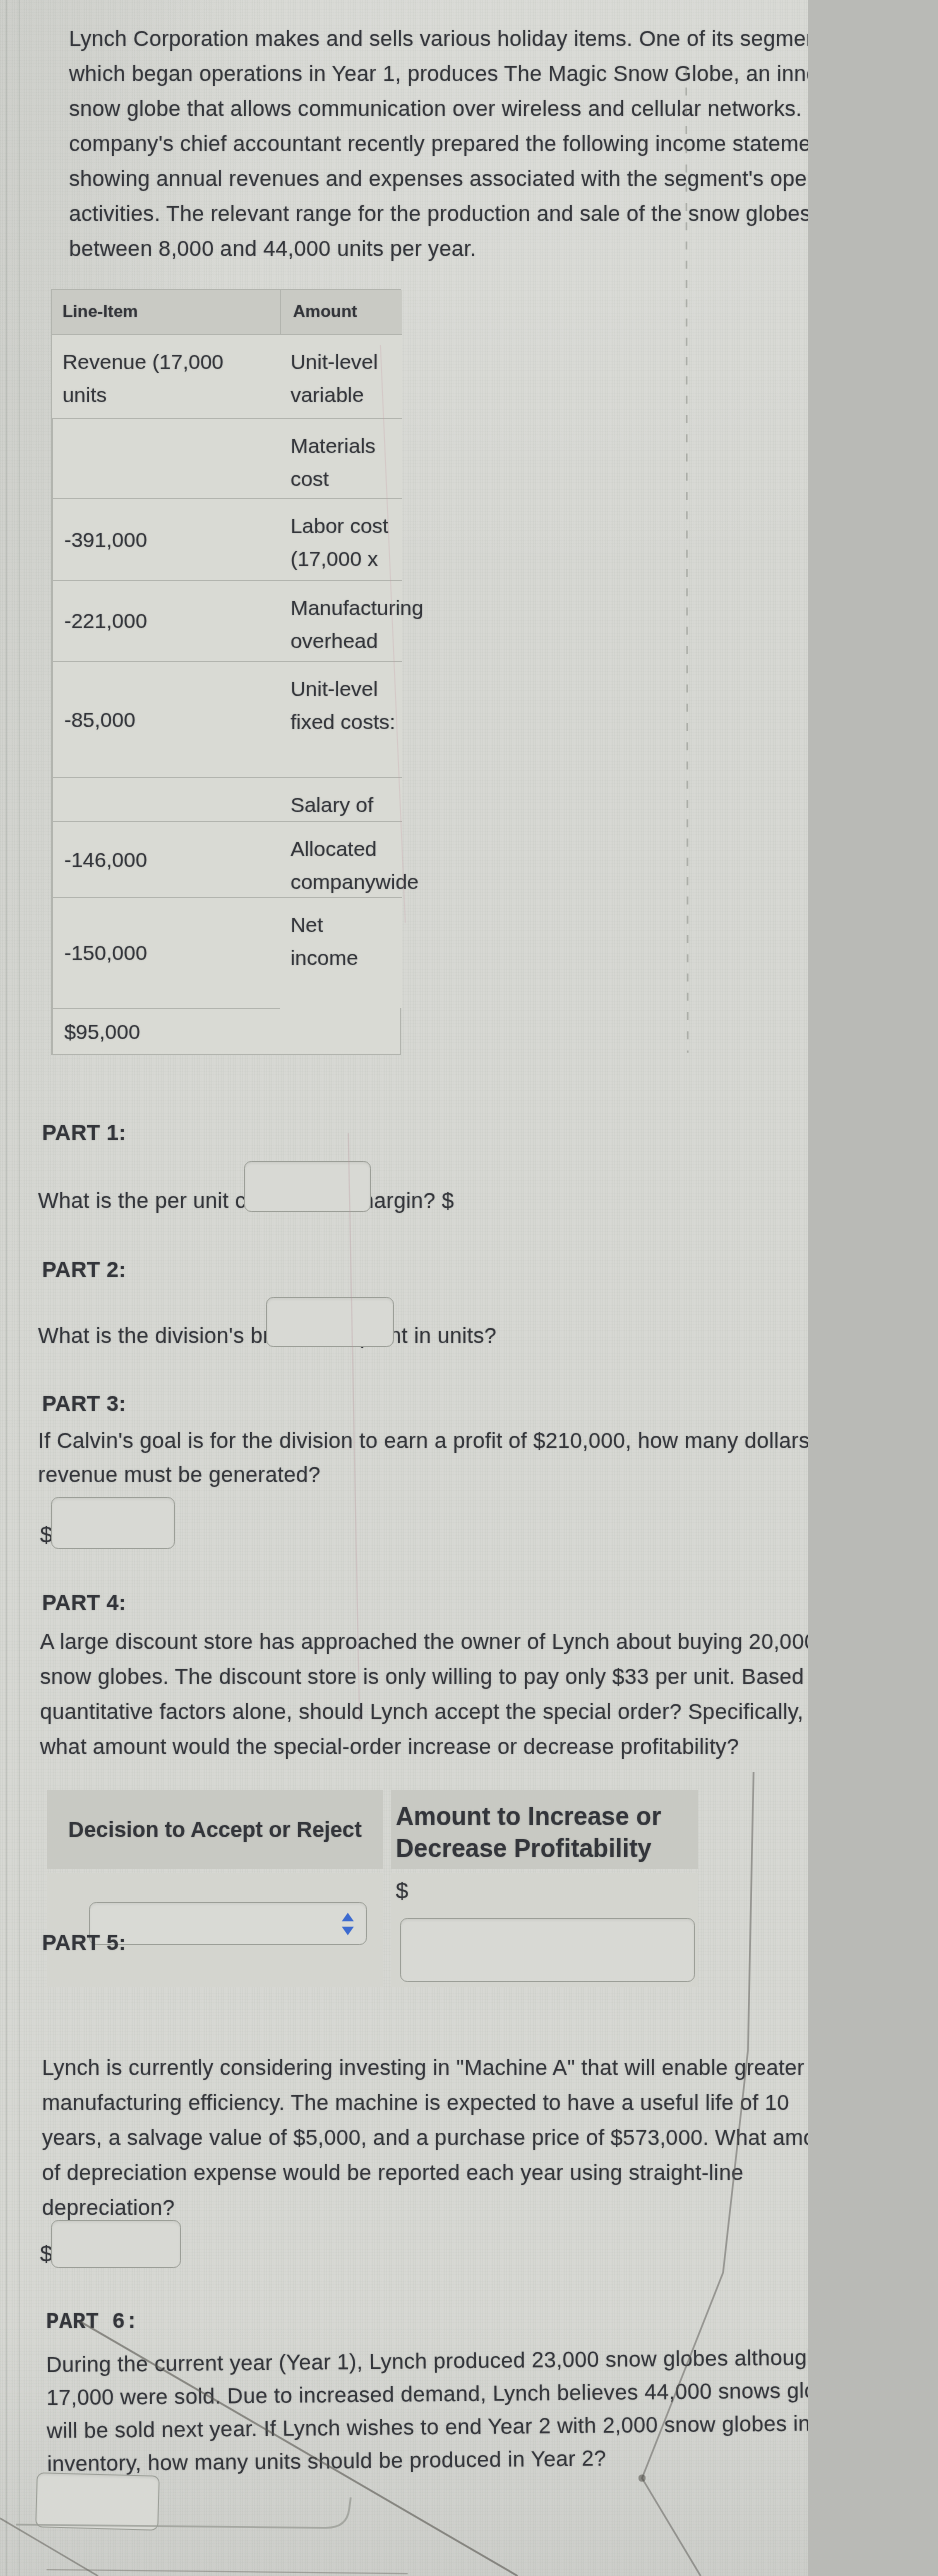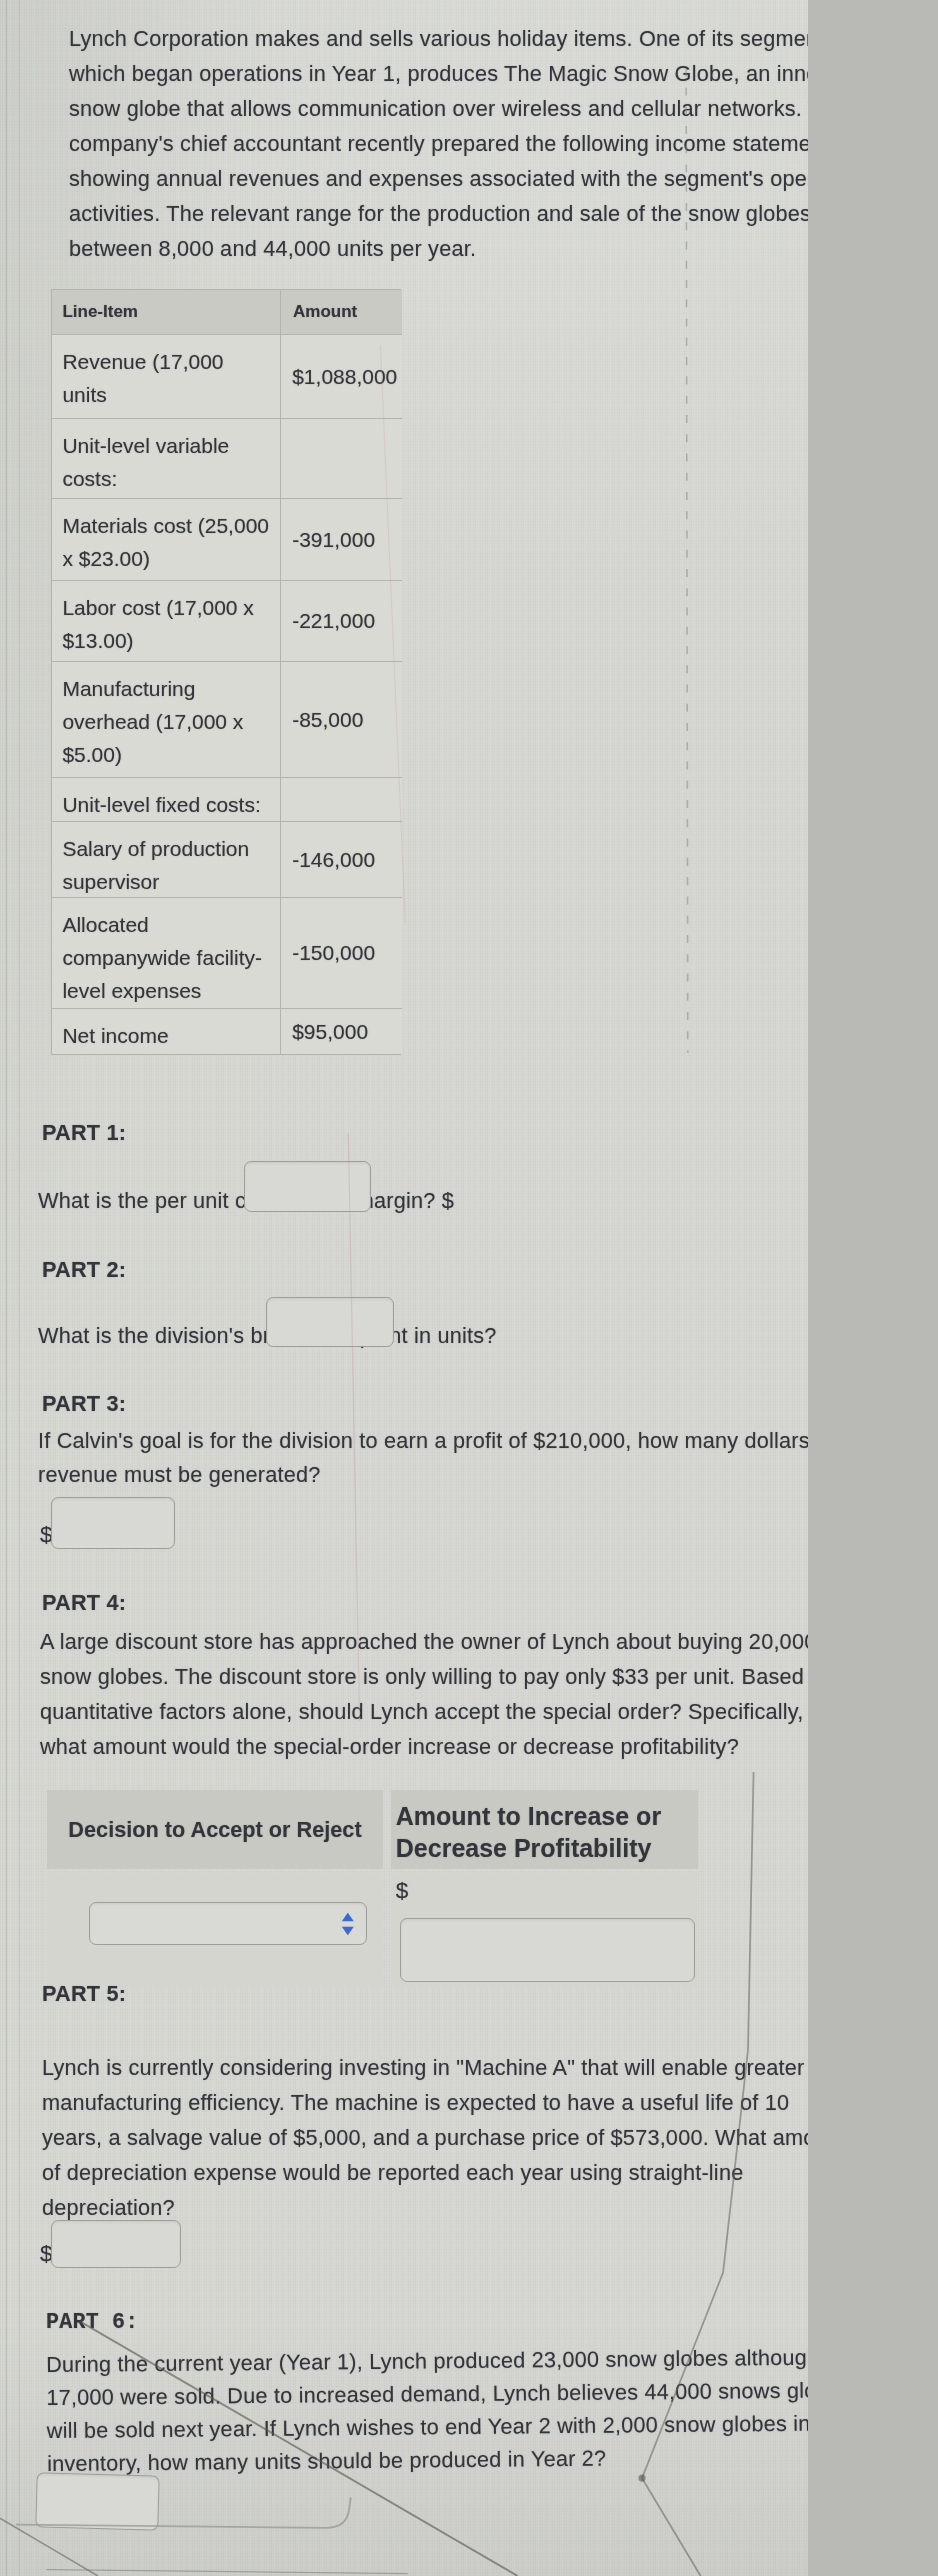"$1,088,000" div.cell { html: <div>$1,088,000</div> -> none }
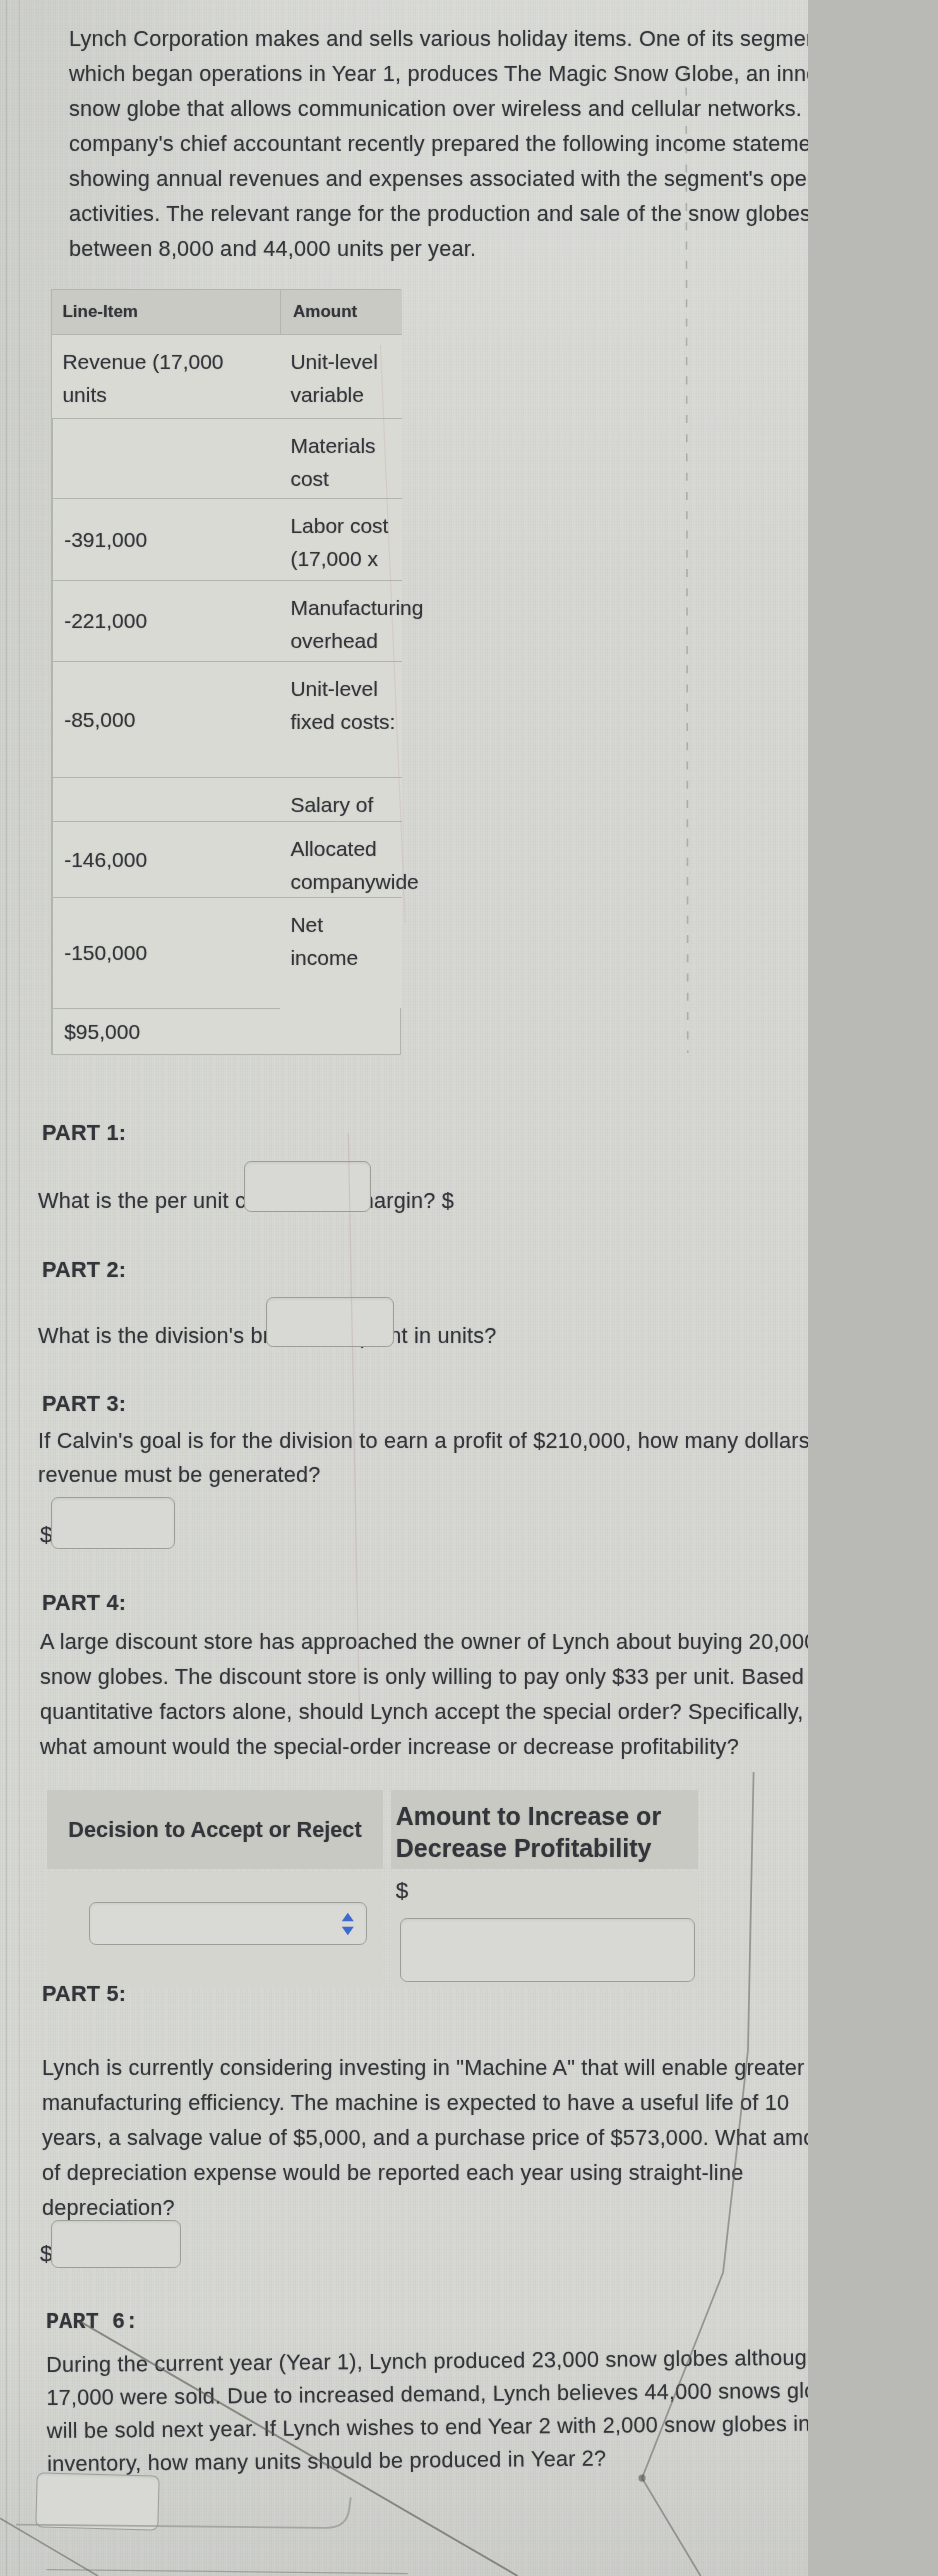"PART 5:" div.abs { top: 1981px -> 1930px }
